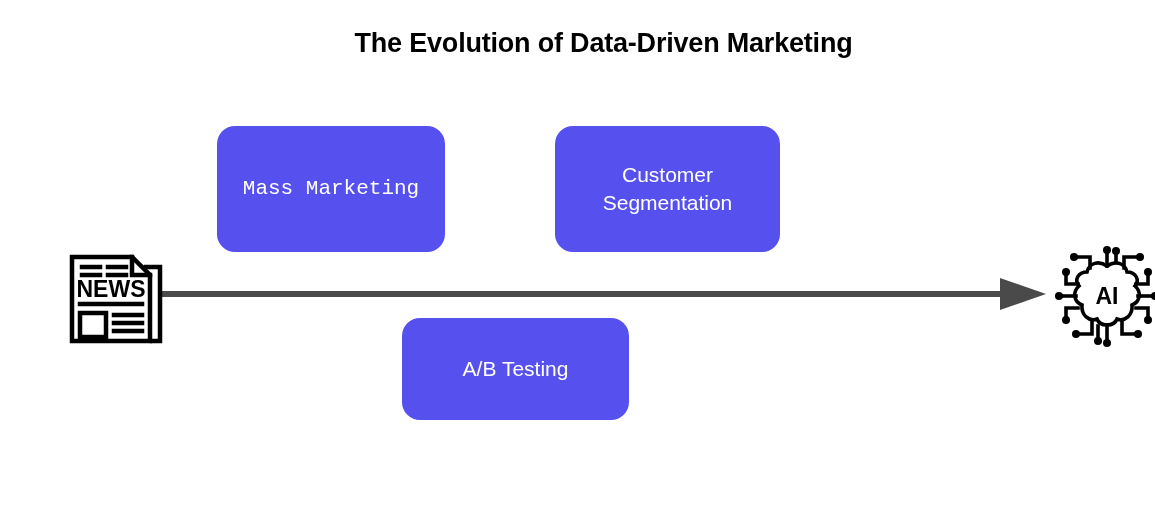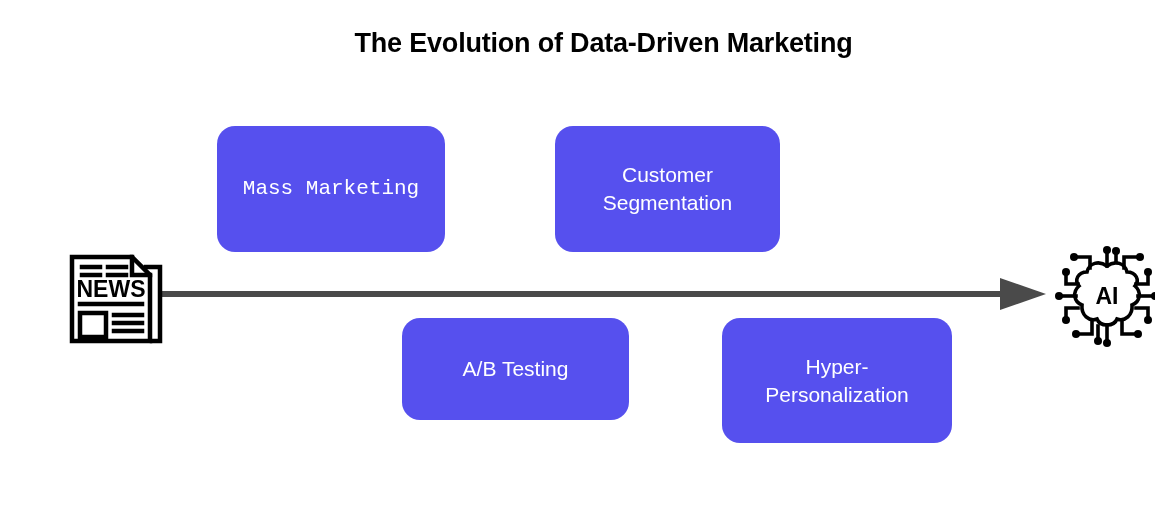"Hyper-" div.stage-box { html: <div> <span>Hyper- Personalization</span> </div> -> none }
